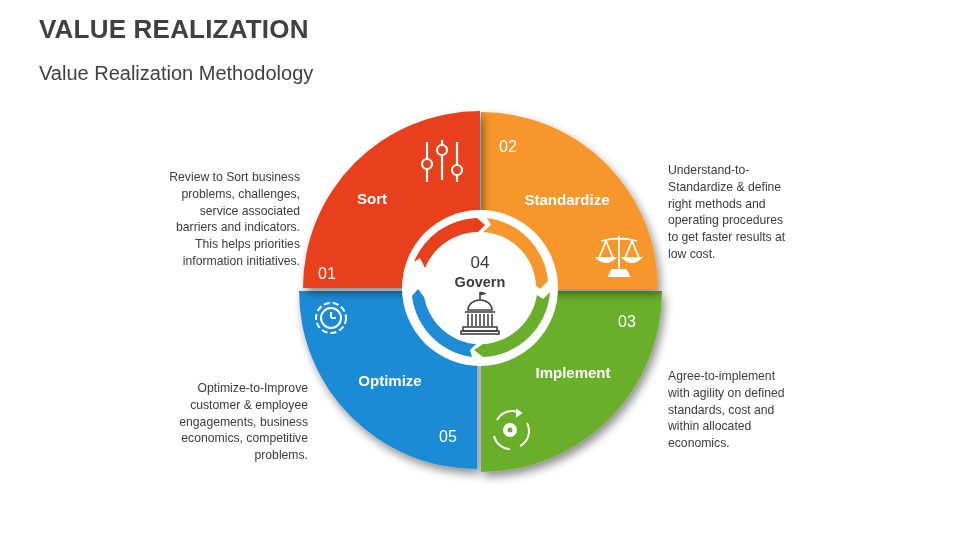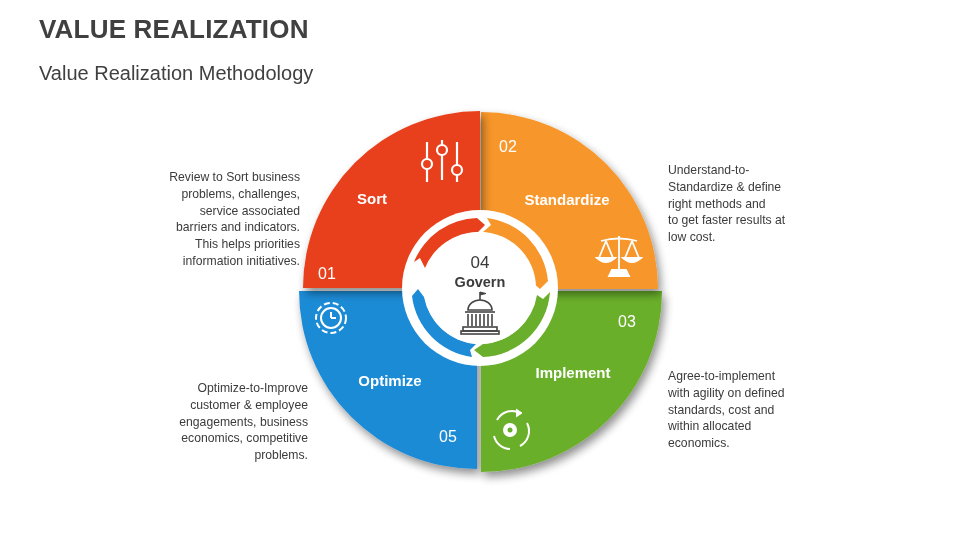"operating procedures" div { html: none -> <div>operating procedures</div> }
